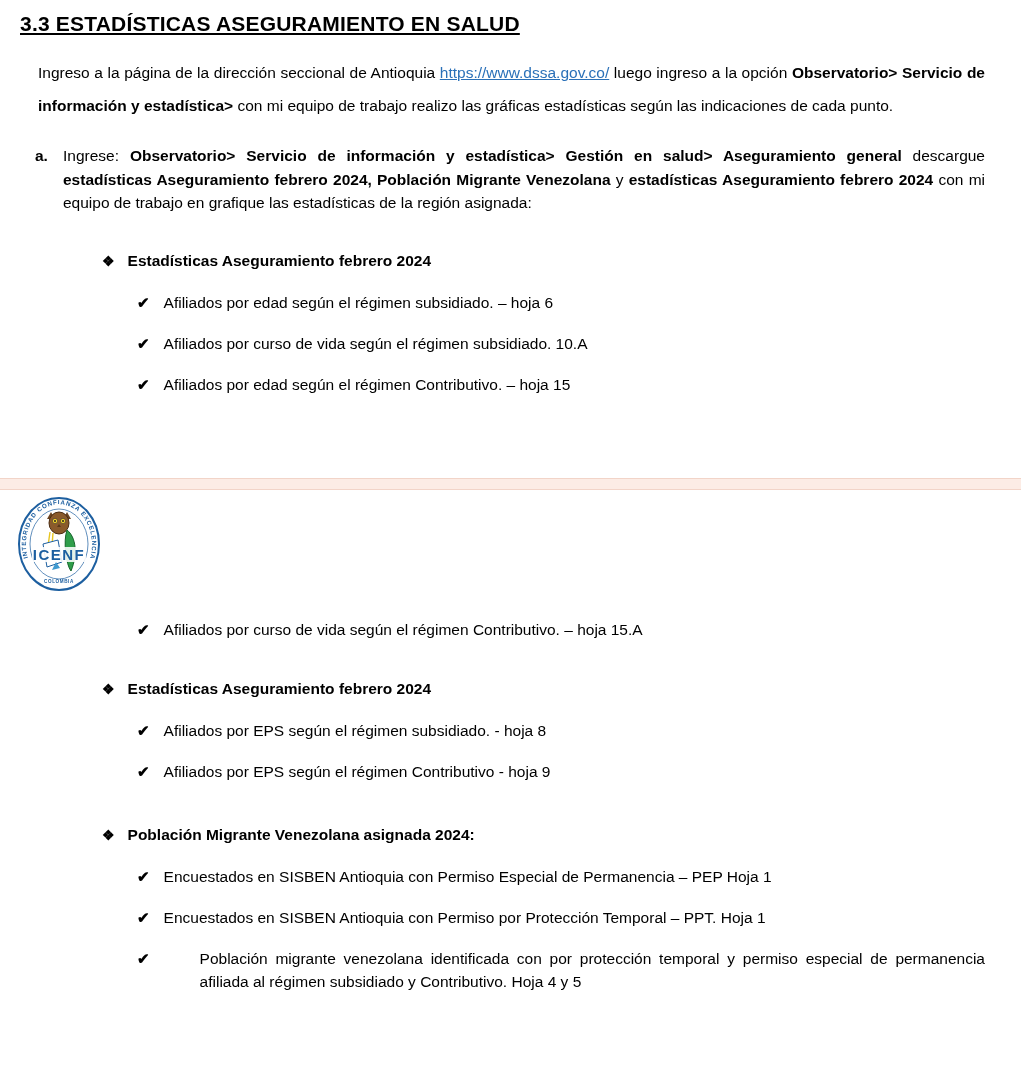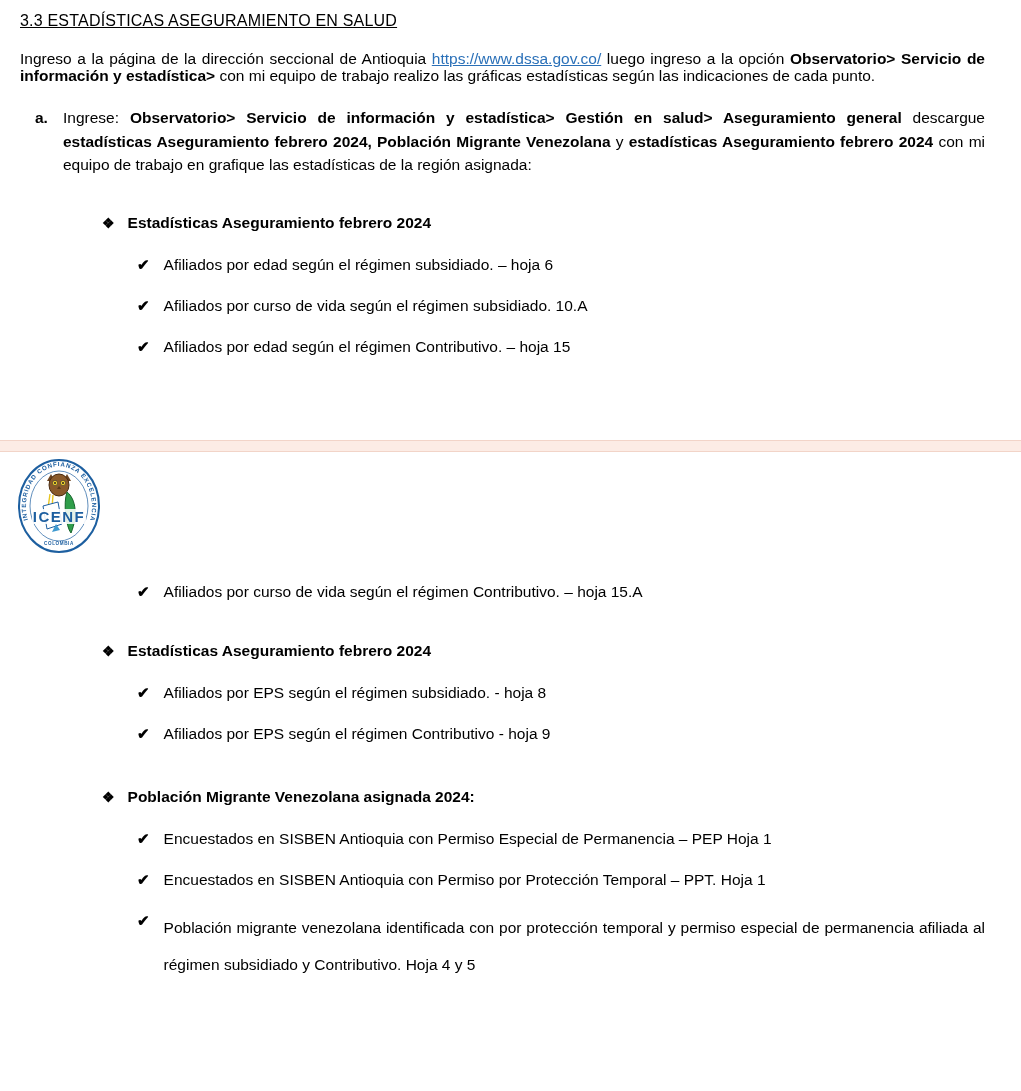"3.3 ESTADÍSTICAS ASEGURAMIENTO EN SALUD" h1.doc-heading { font-size: 16px -> 21px; font-weight: normal -> bold }
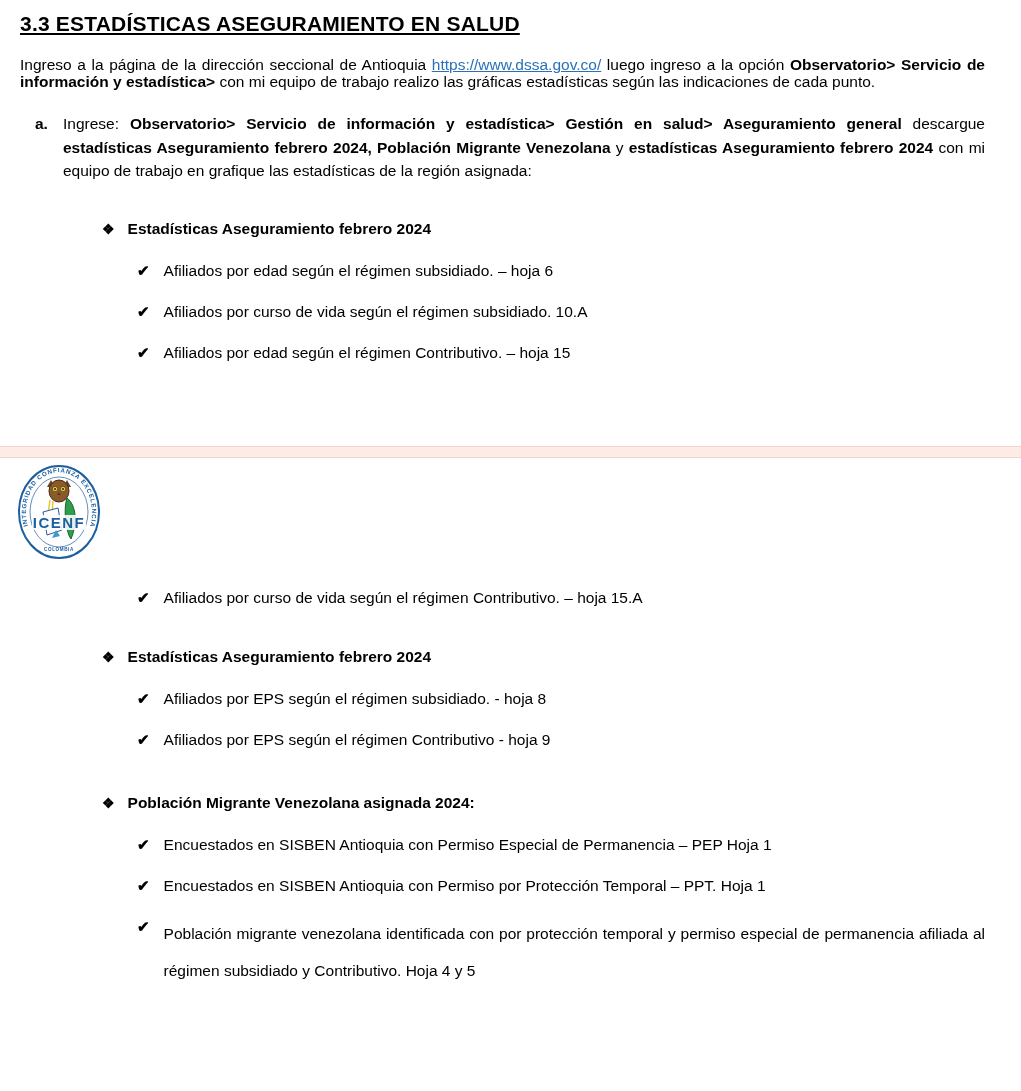"Ingreso a la página de" p.intro { line-height: 17px -> 33px; margin-left: none -> 18px }
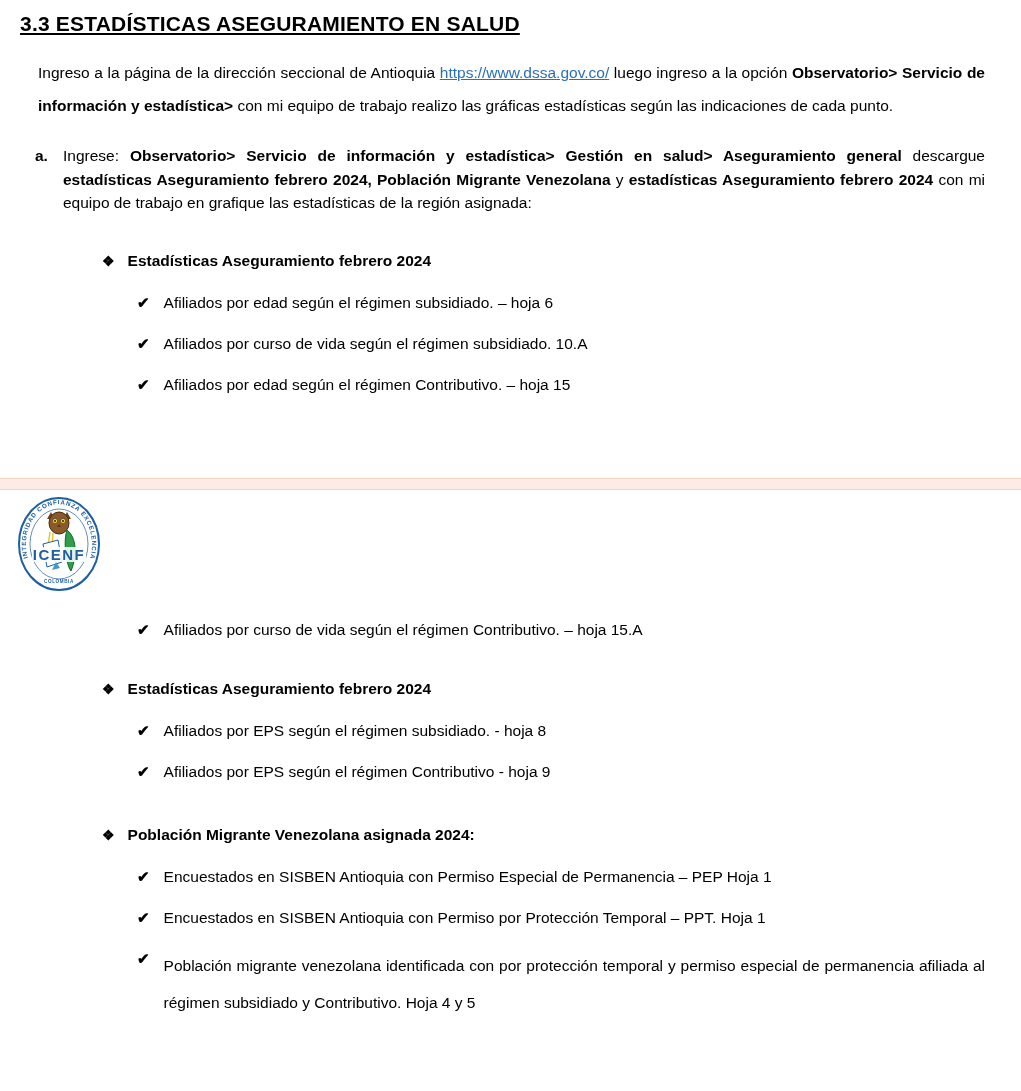"Población migrante venezolana" .ci-tall .txt { line-height: 37px -> 23px; margin-left: none -> 36px }
